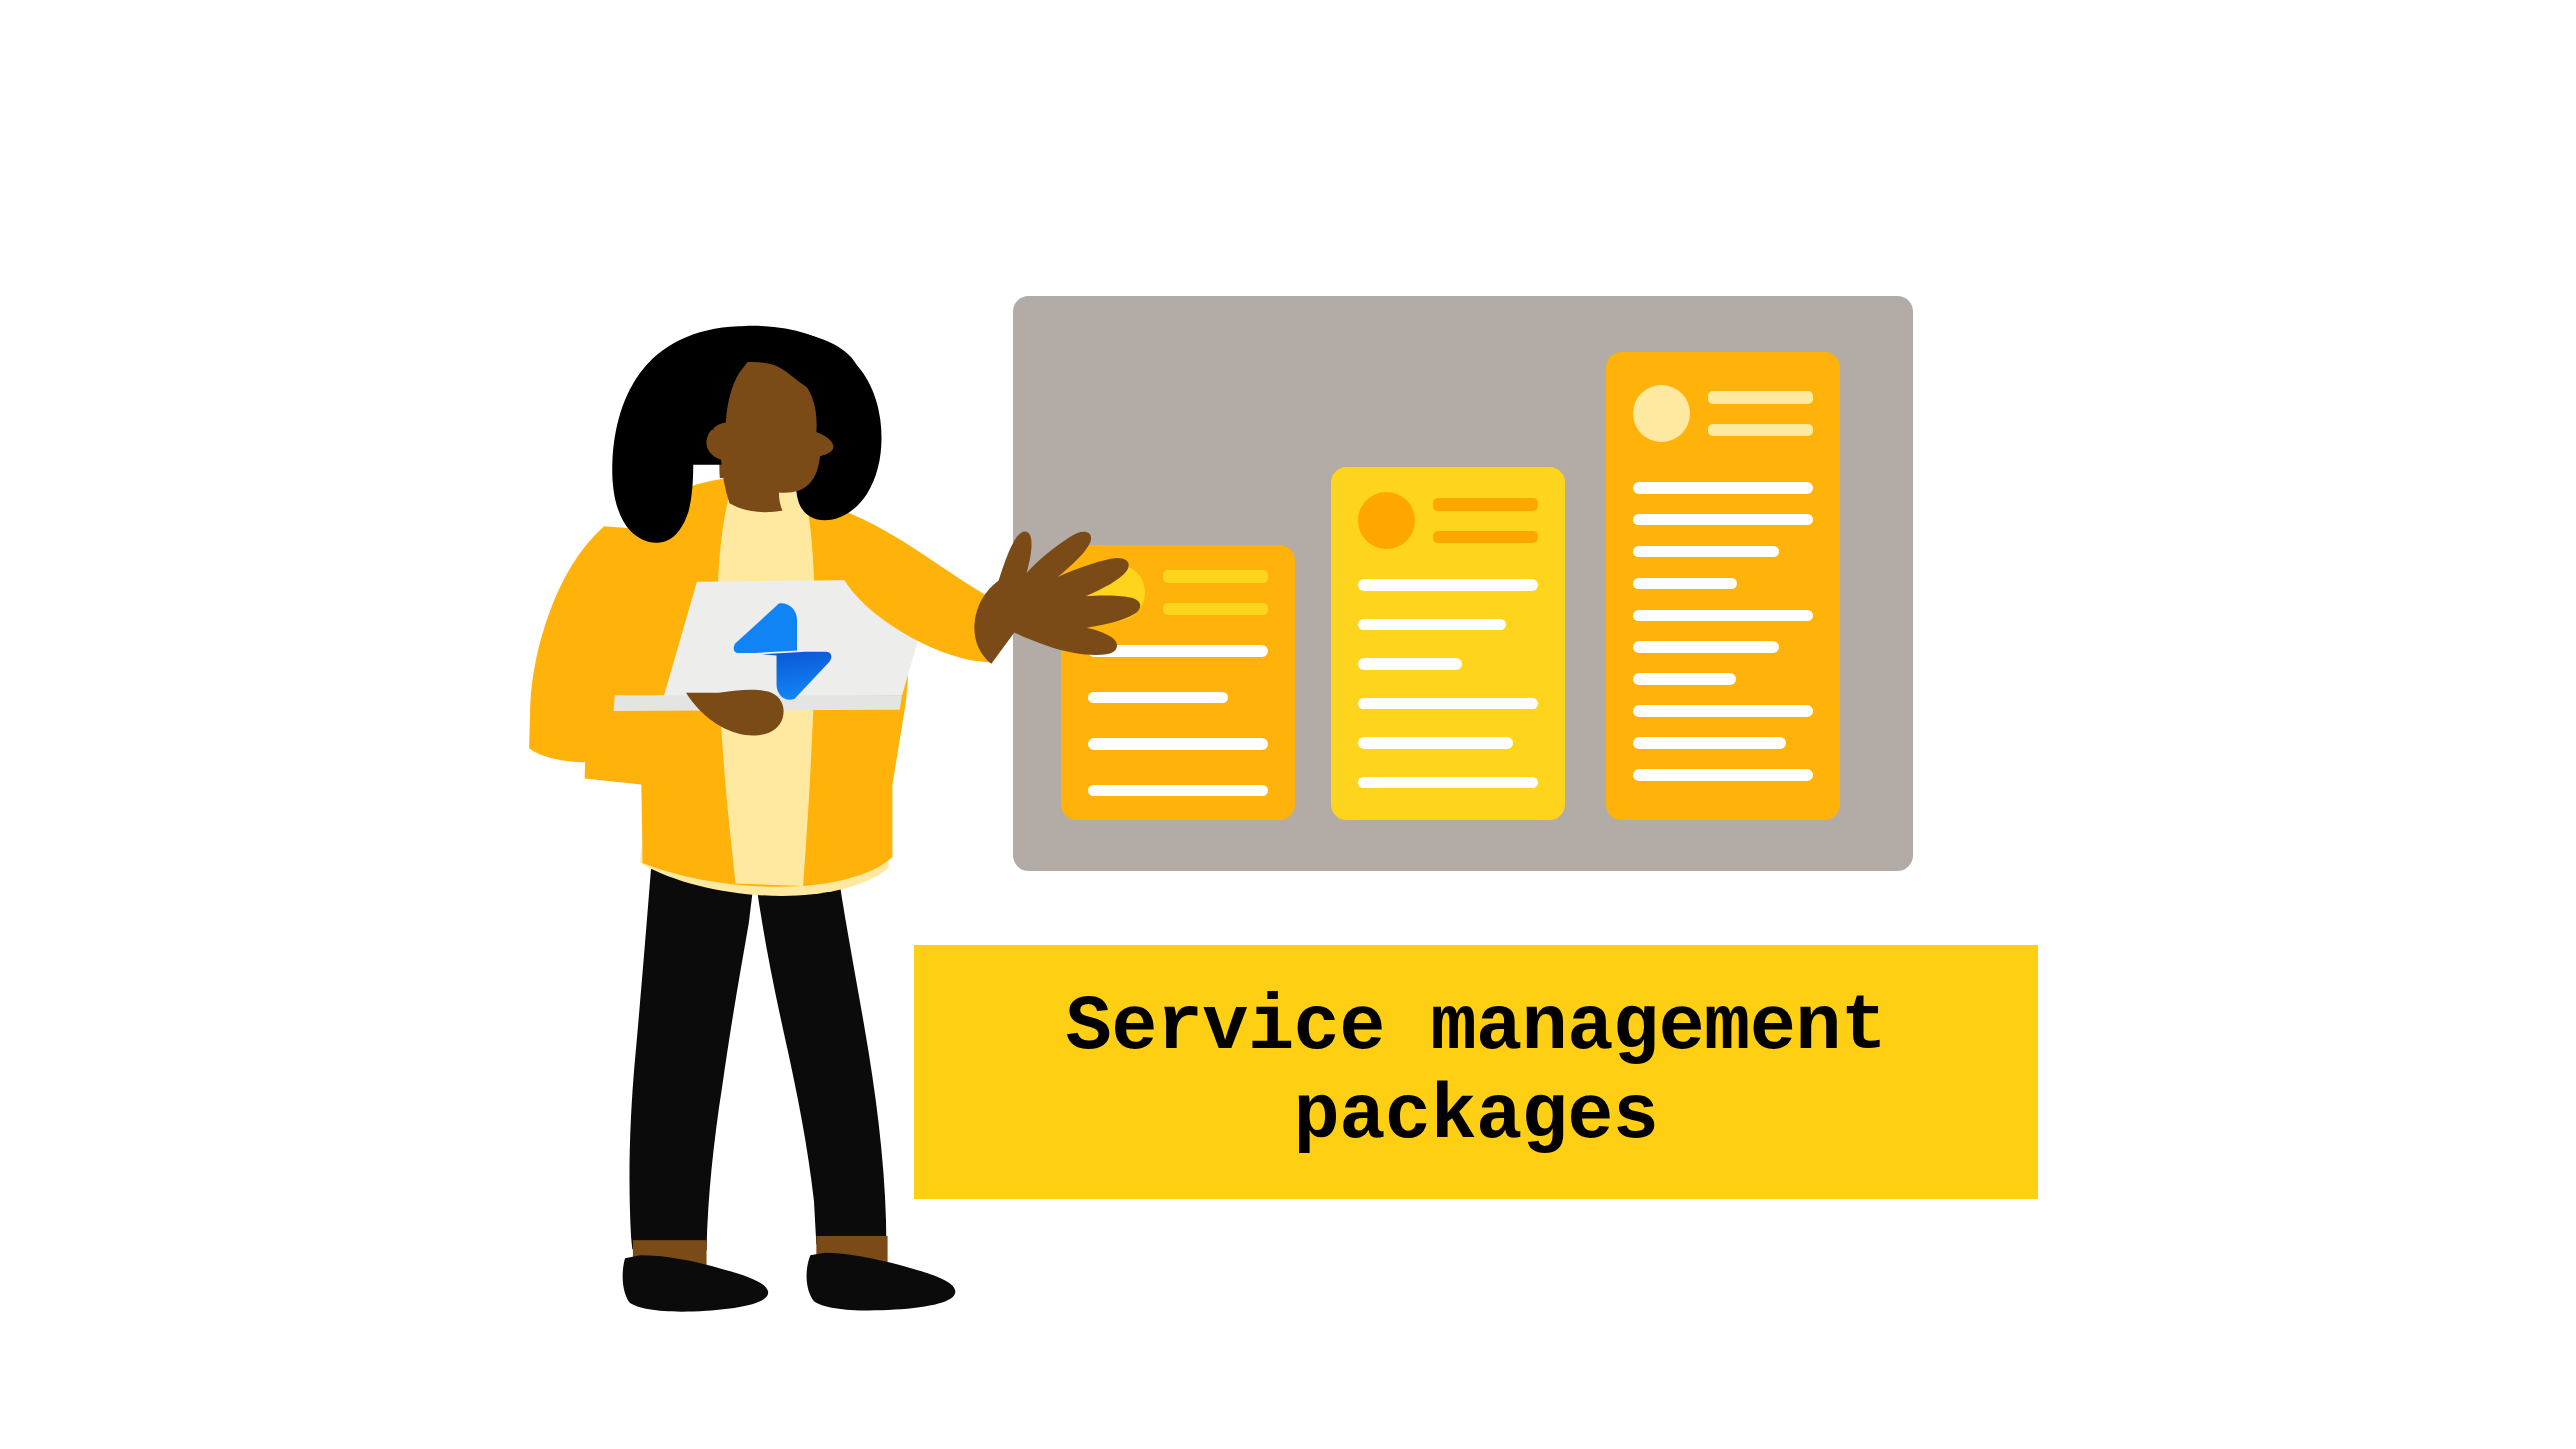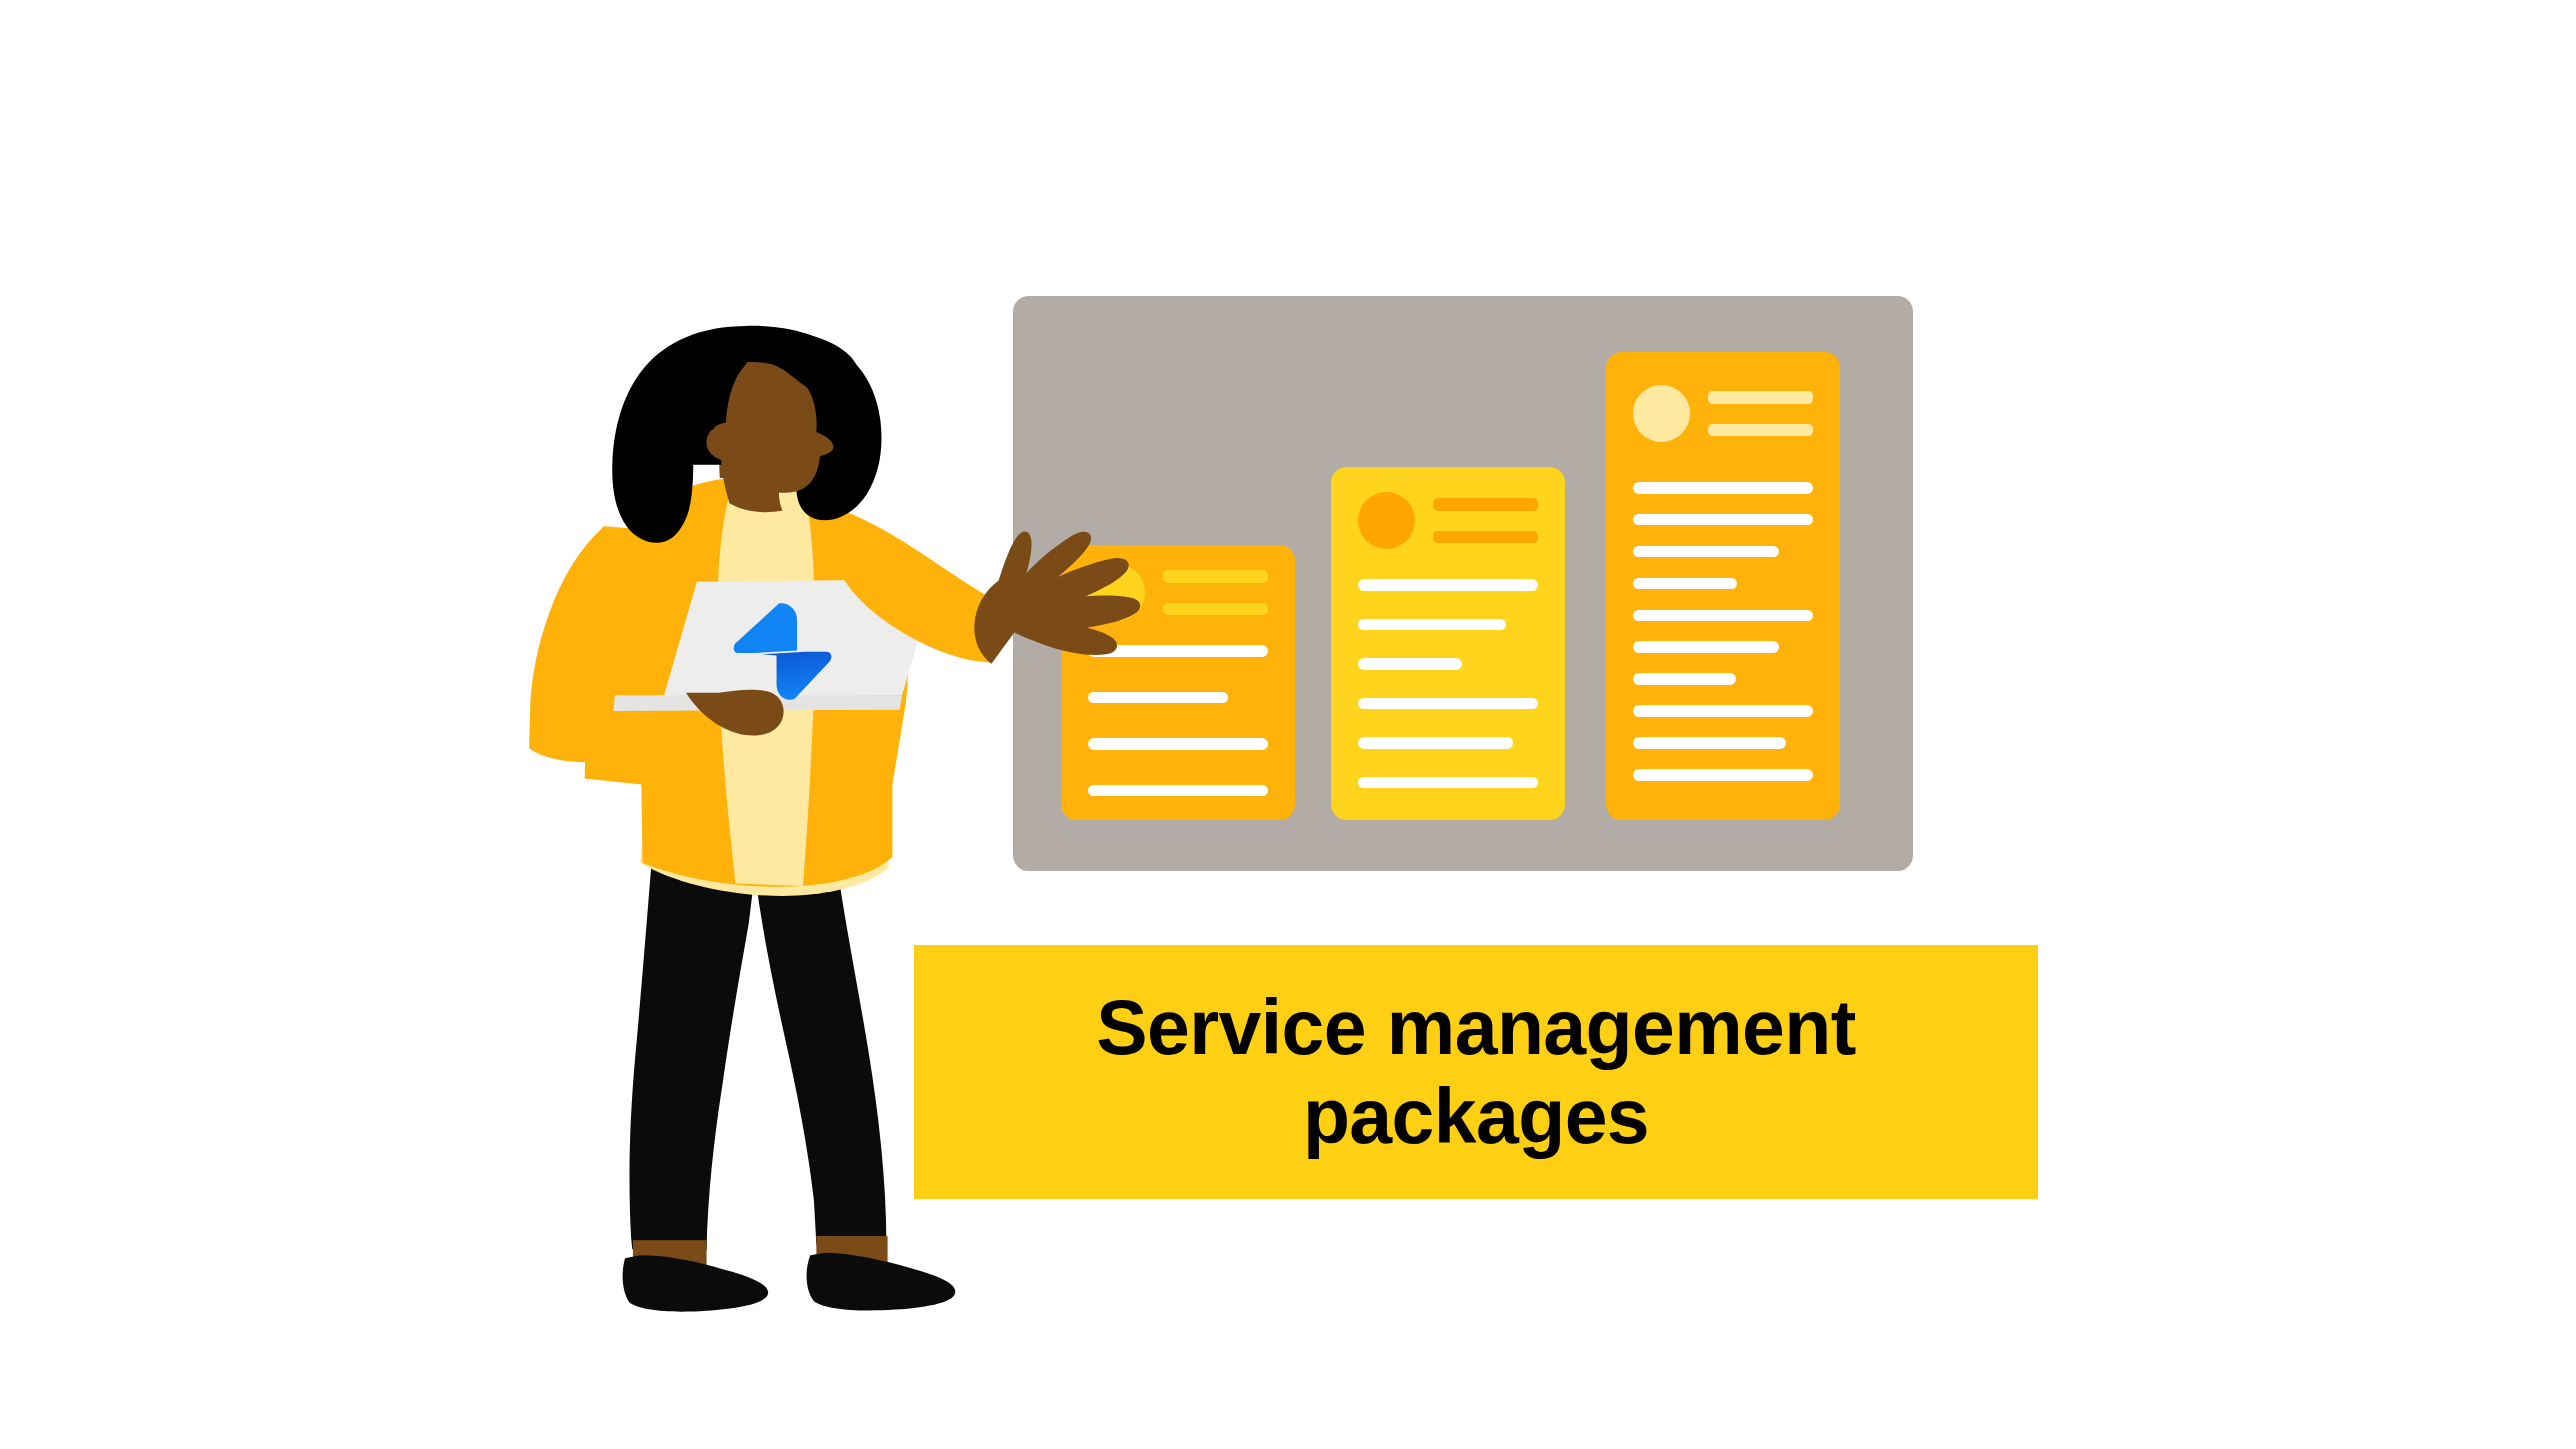"Service management" #title-text { font-family: Liberation Sans, sans-serif -> Liberation Mono, monospace }
